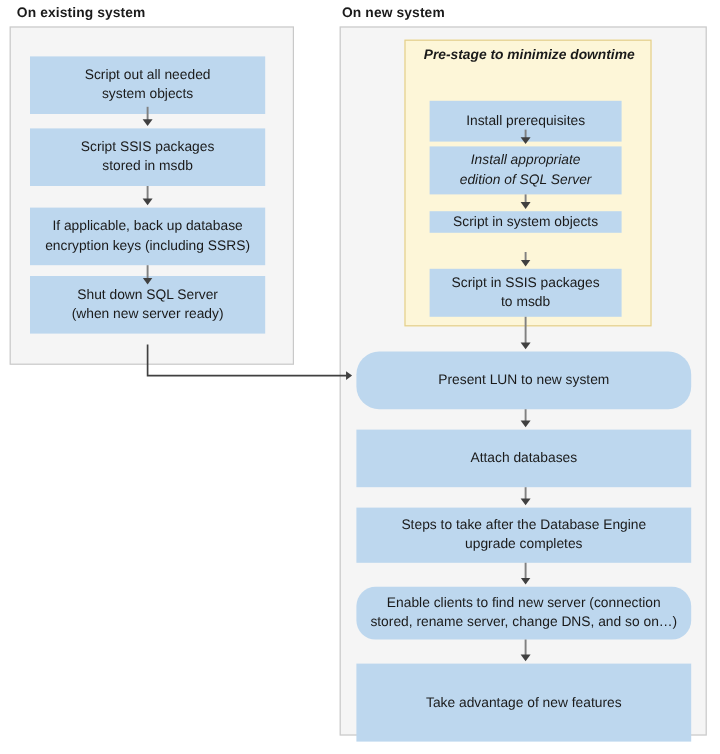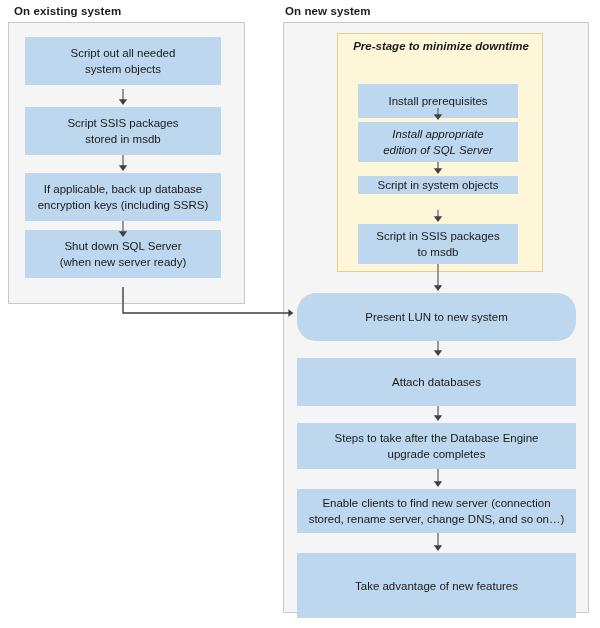"Script out all needed" #n-script-out { top: 37px -> 47px }
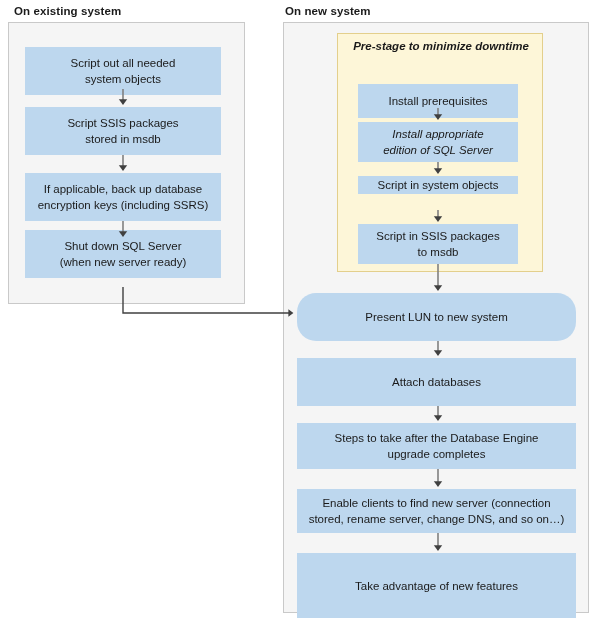"Enable clients to find new" #n-enable-clients { border-radius: none -> 16px }
